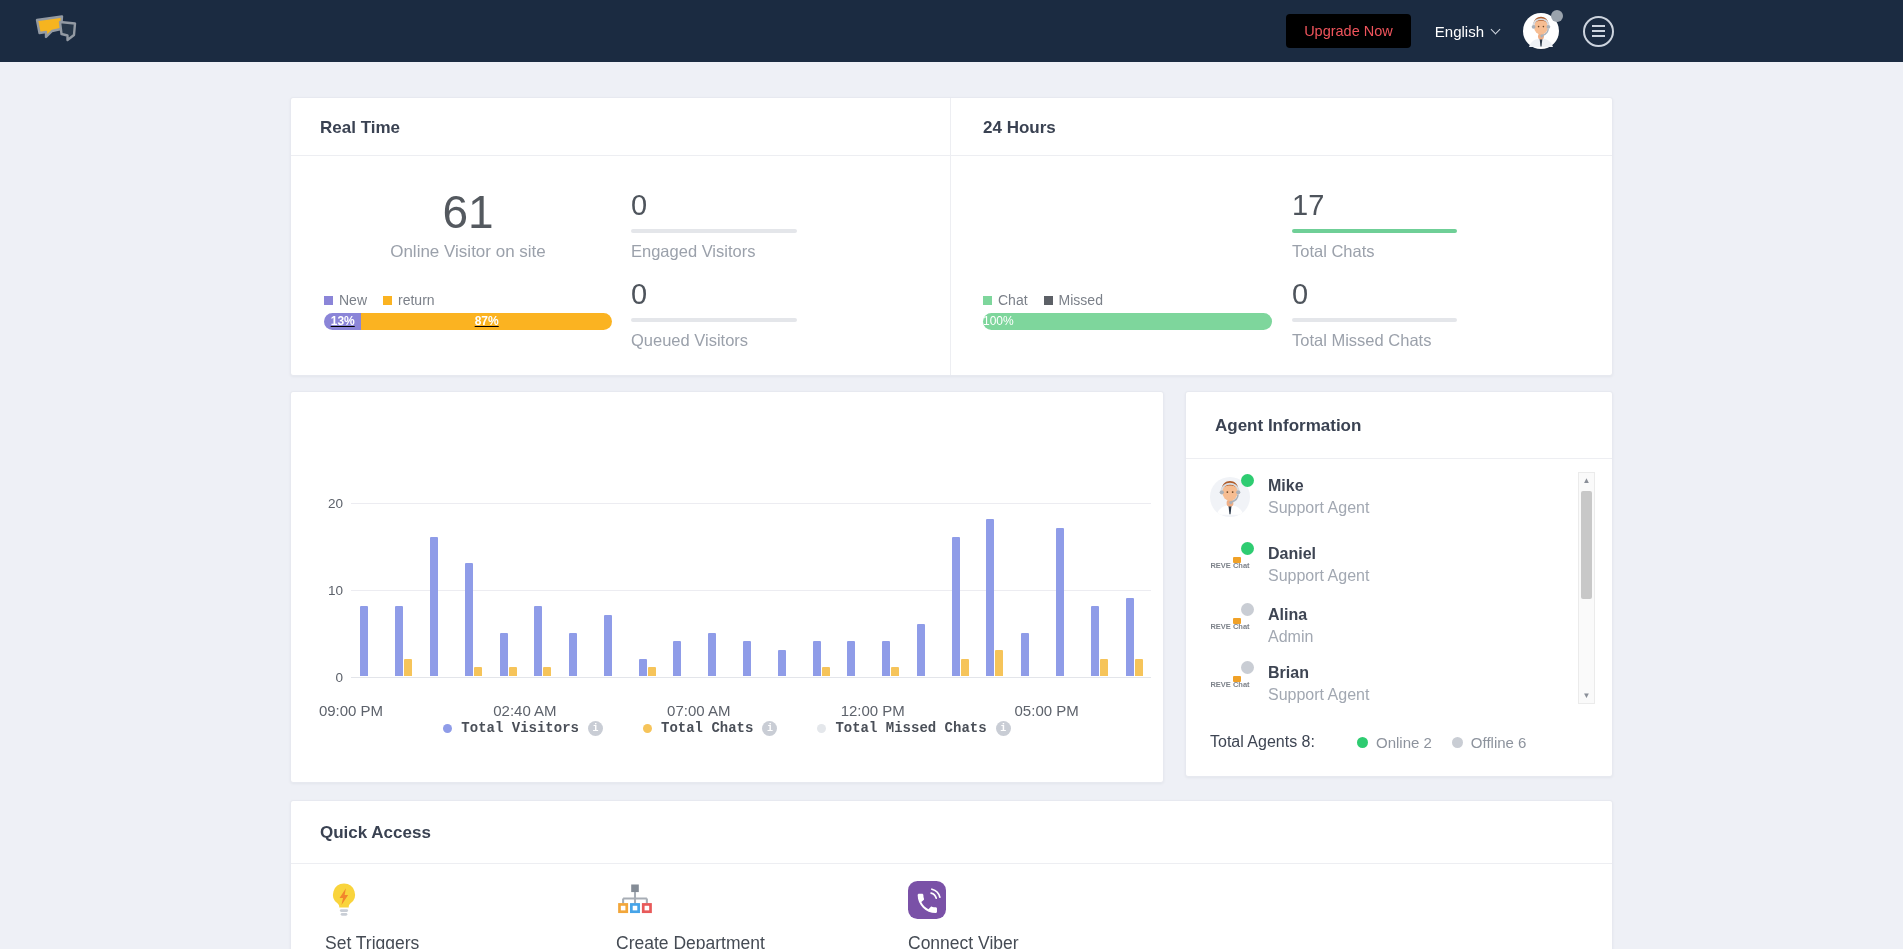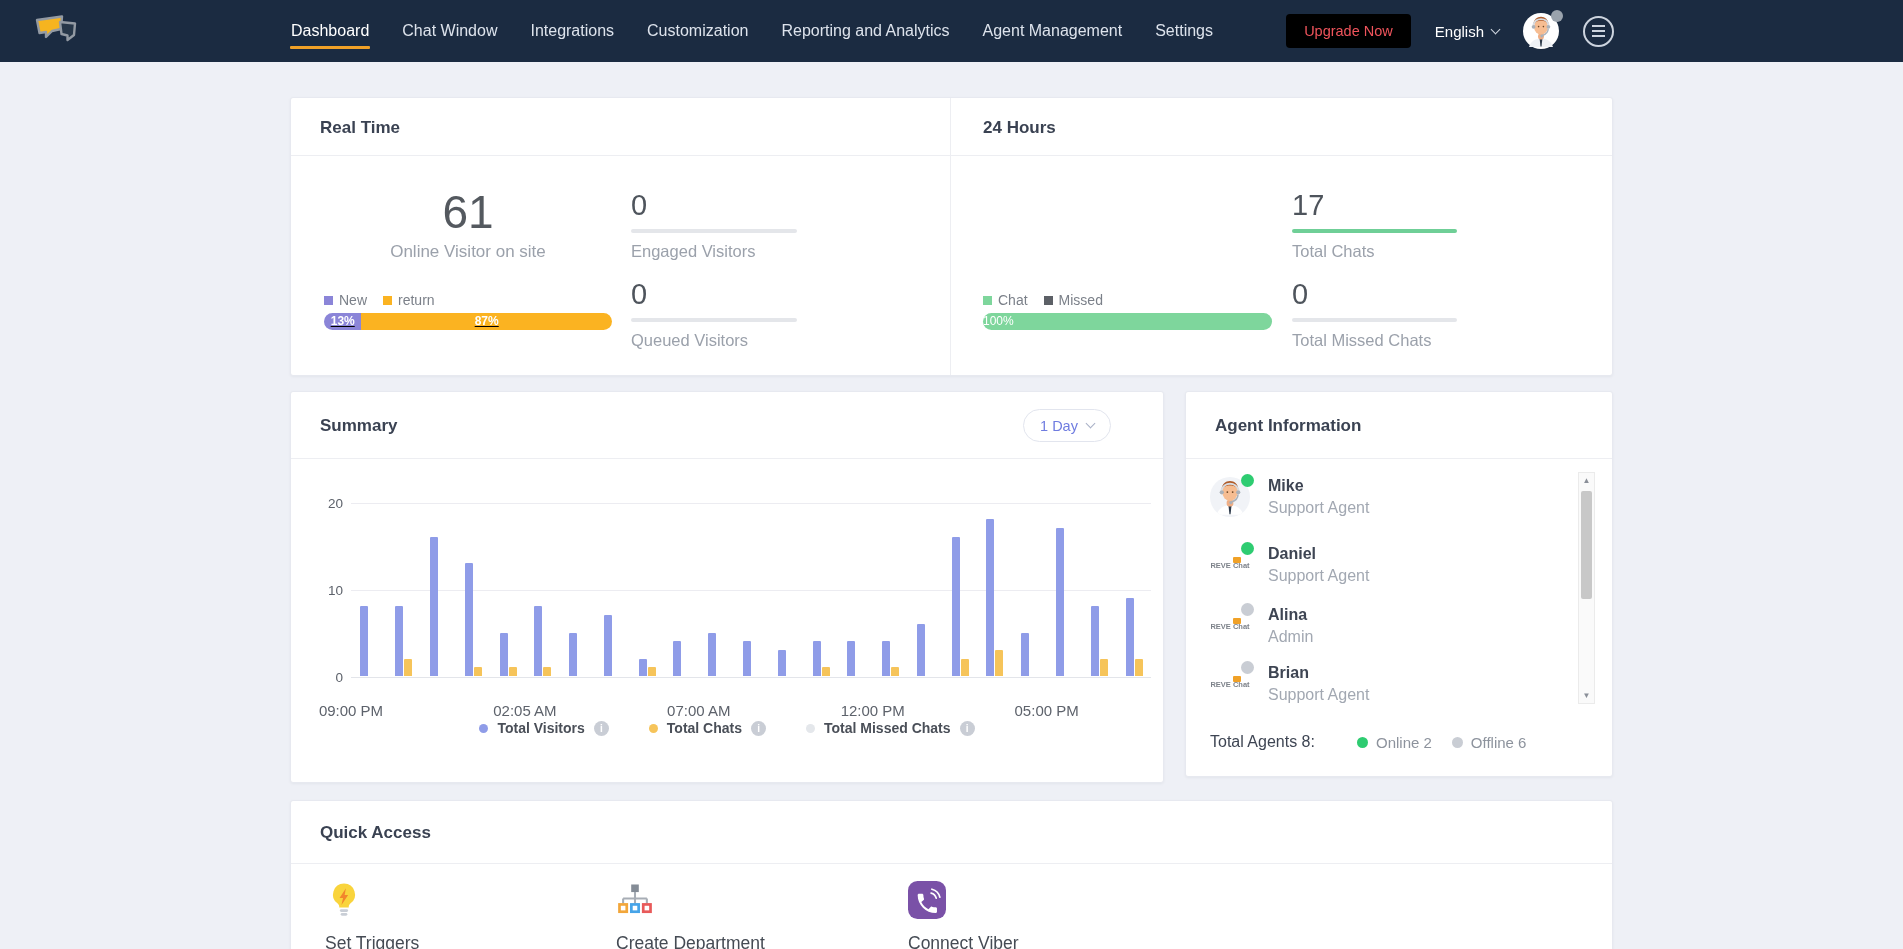"Dashboard" div.nav-menu { html: <div> <a>Dashboard</a> <a>Chat Window</a> <a>Integrations</a> <a>Customization</a> <a>Reporting and Analytics</a> <a>Agent Management</a> <a>Settings</a> </div> -> none }
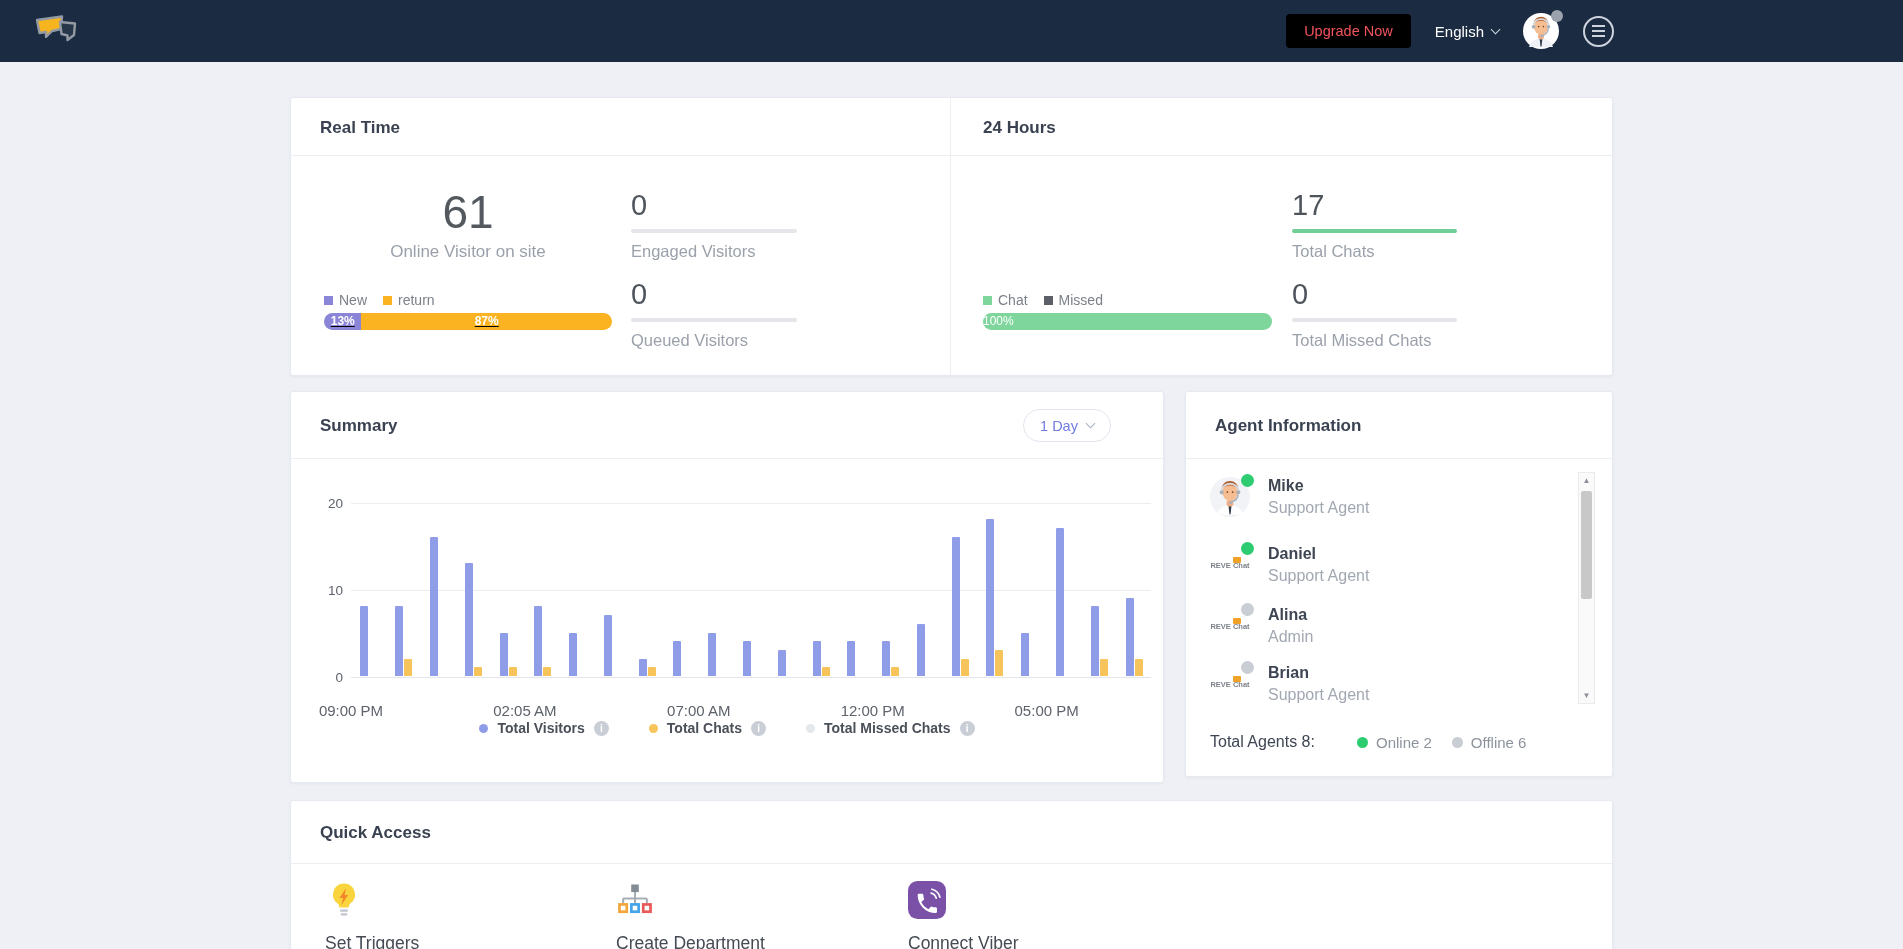"Summary" div.card-header { html: <div> <h2>Summary</h2> <div> <span>1 Day</span> <span></span> </div> </div> -> none }
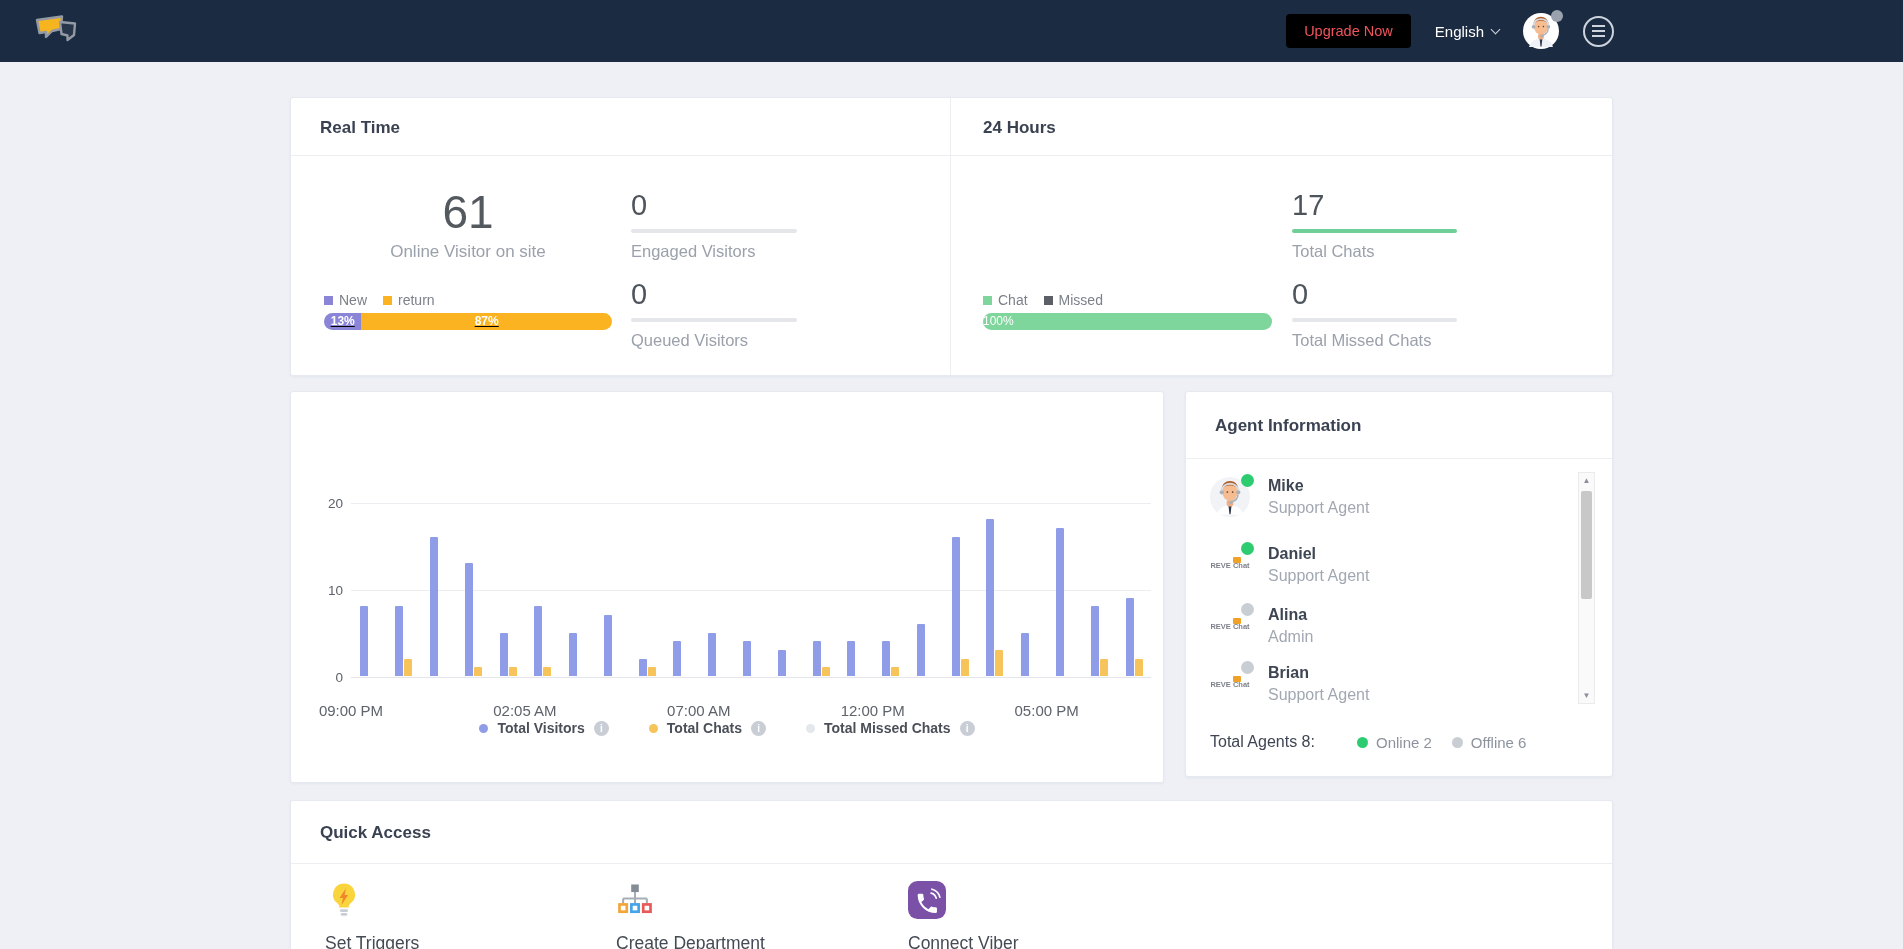"02:05 AM" div.xlab { text: 02:05 -> 02:40 }
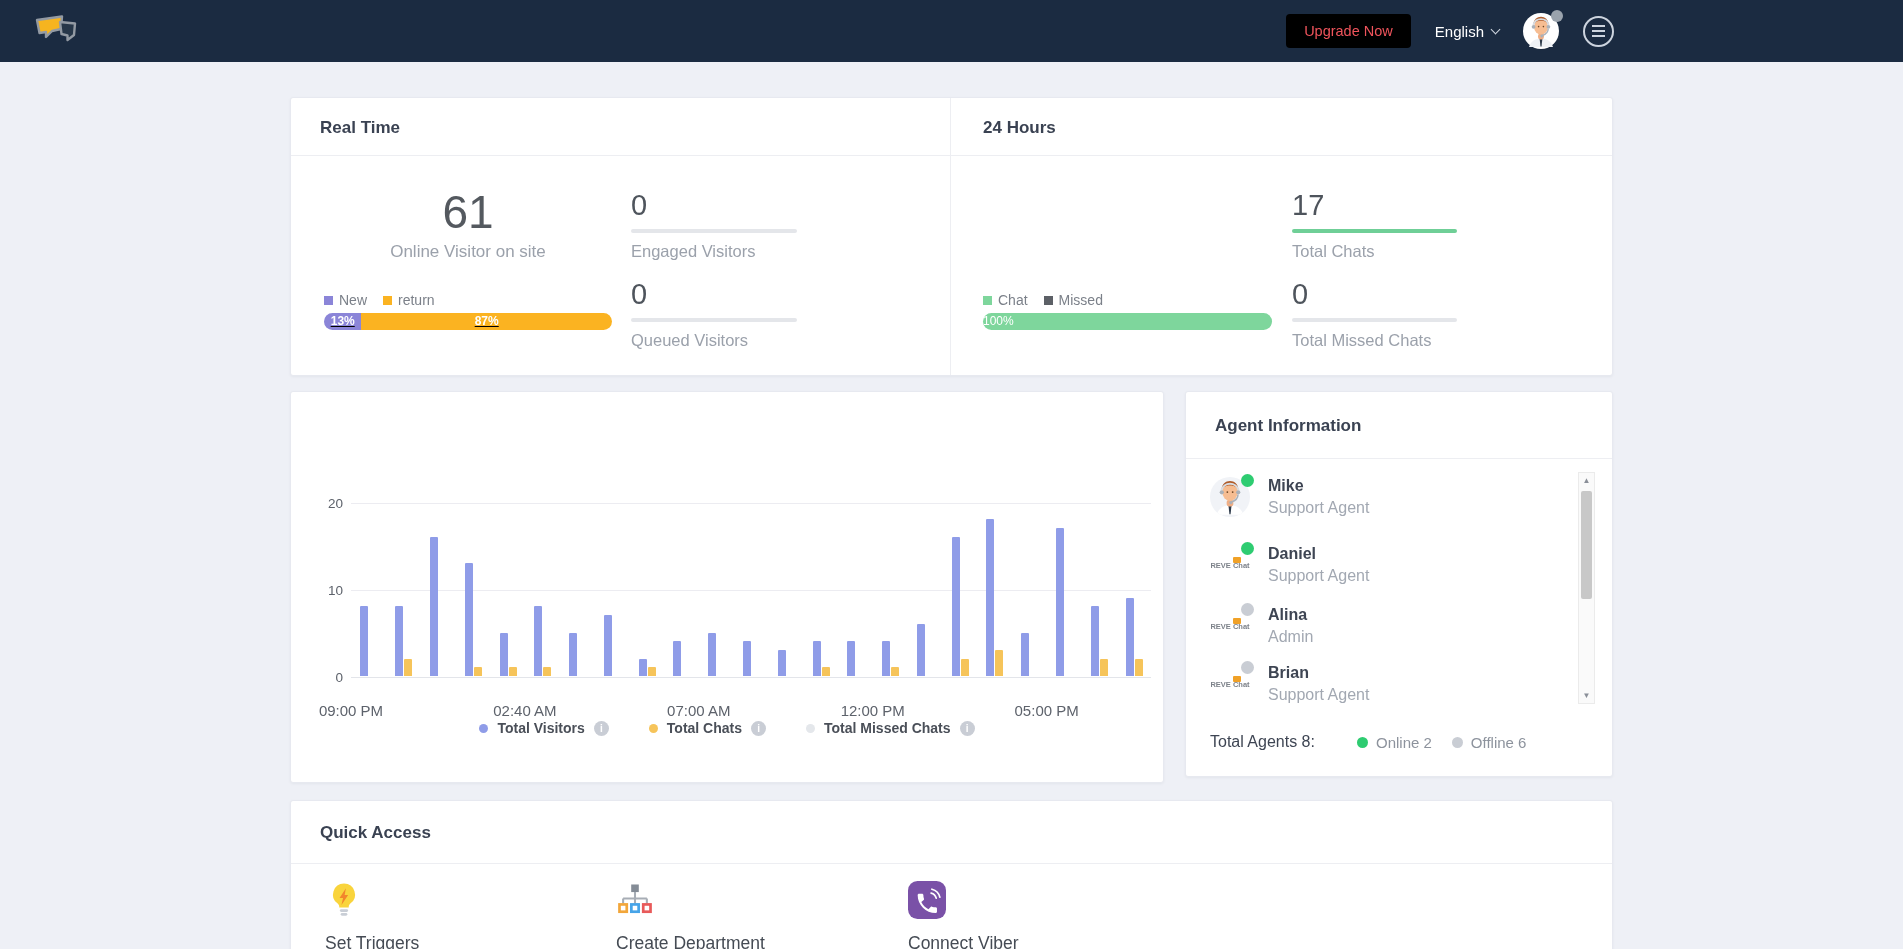"Total Visitors" .leg-item { font-family: none -> Liberation Mono, monospace }
